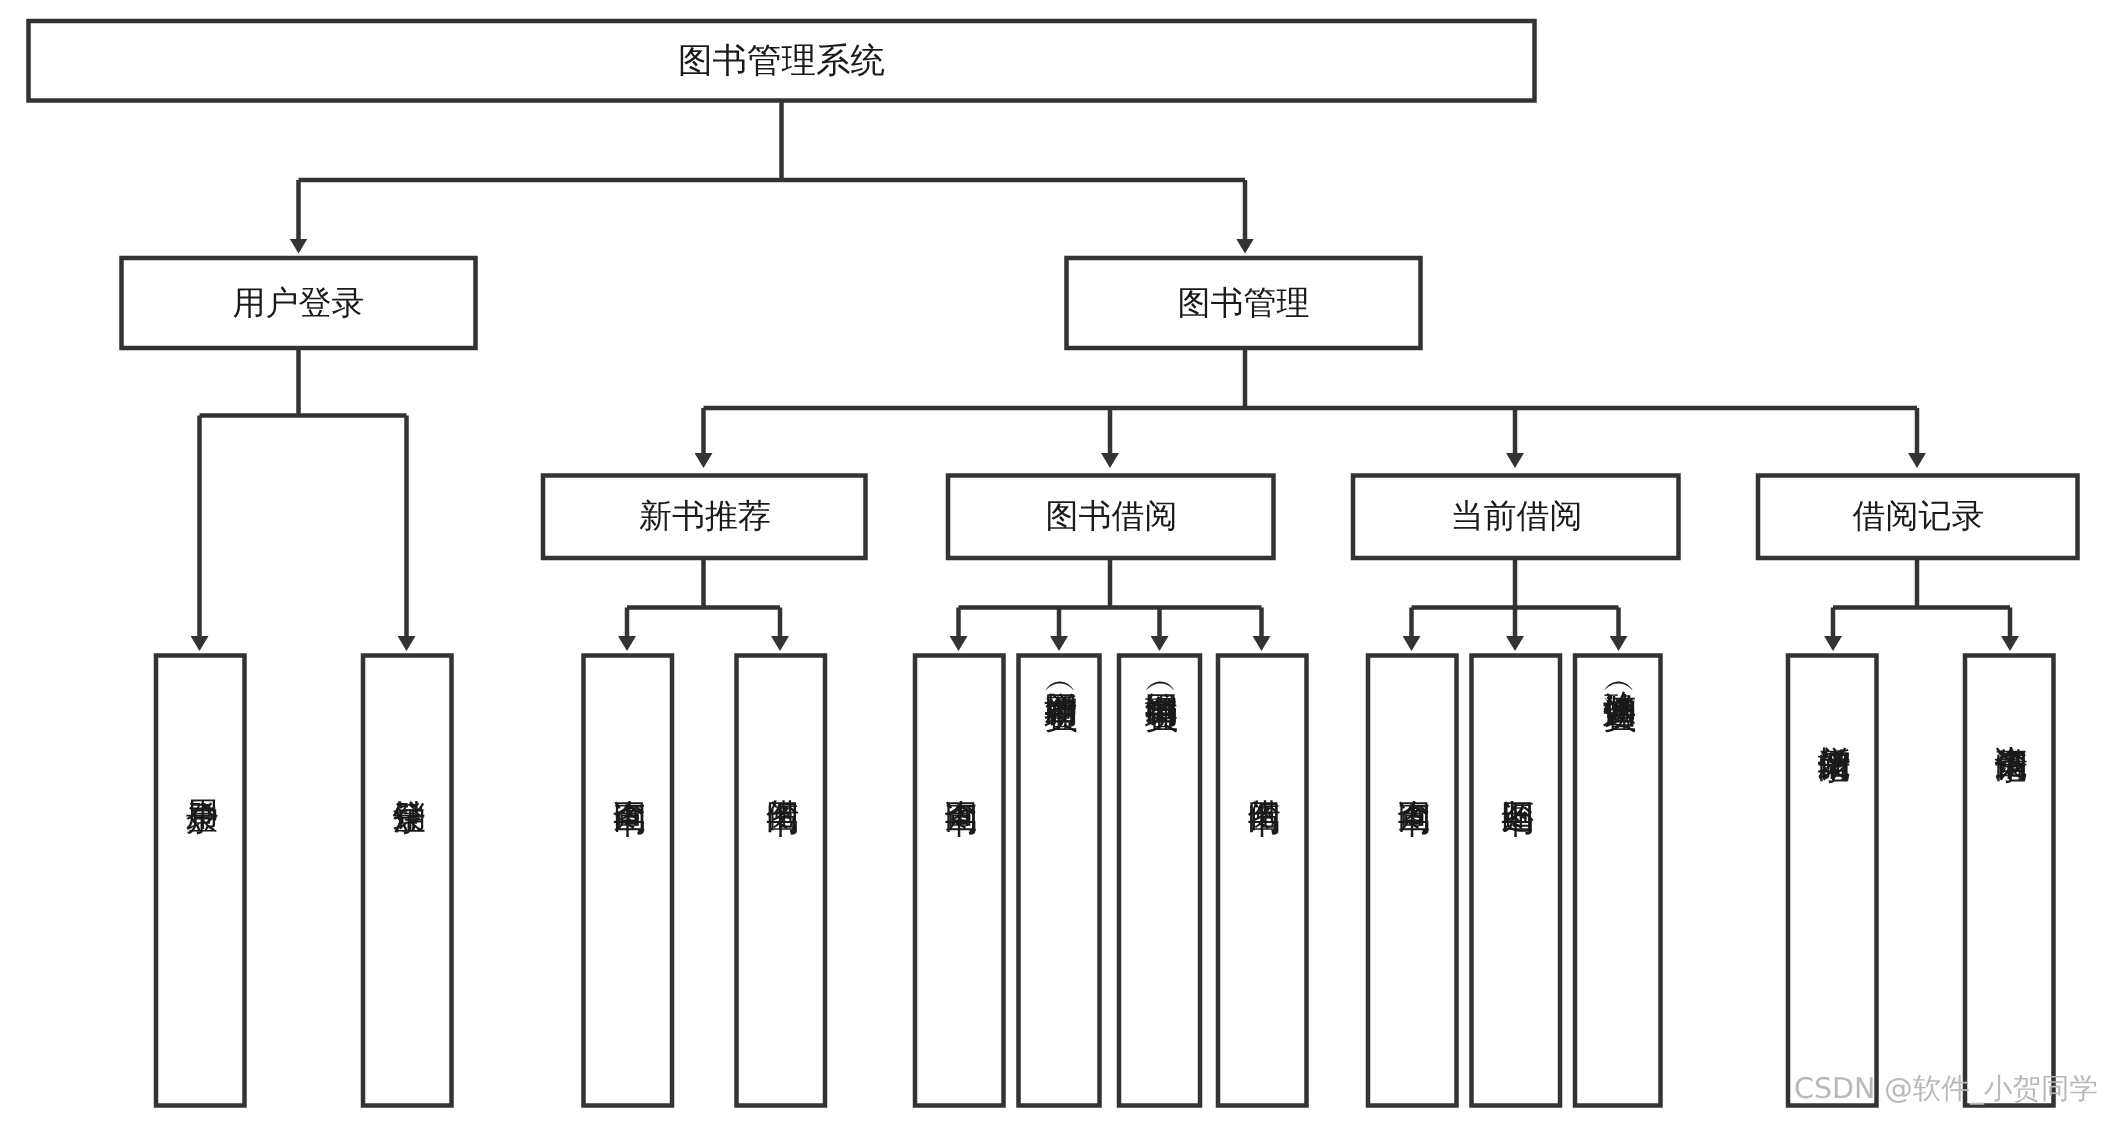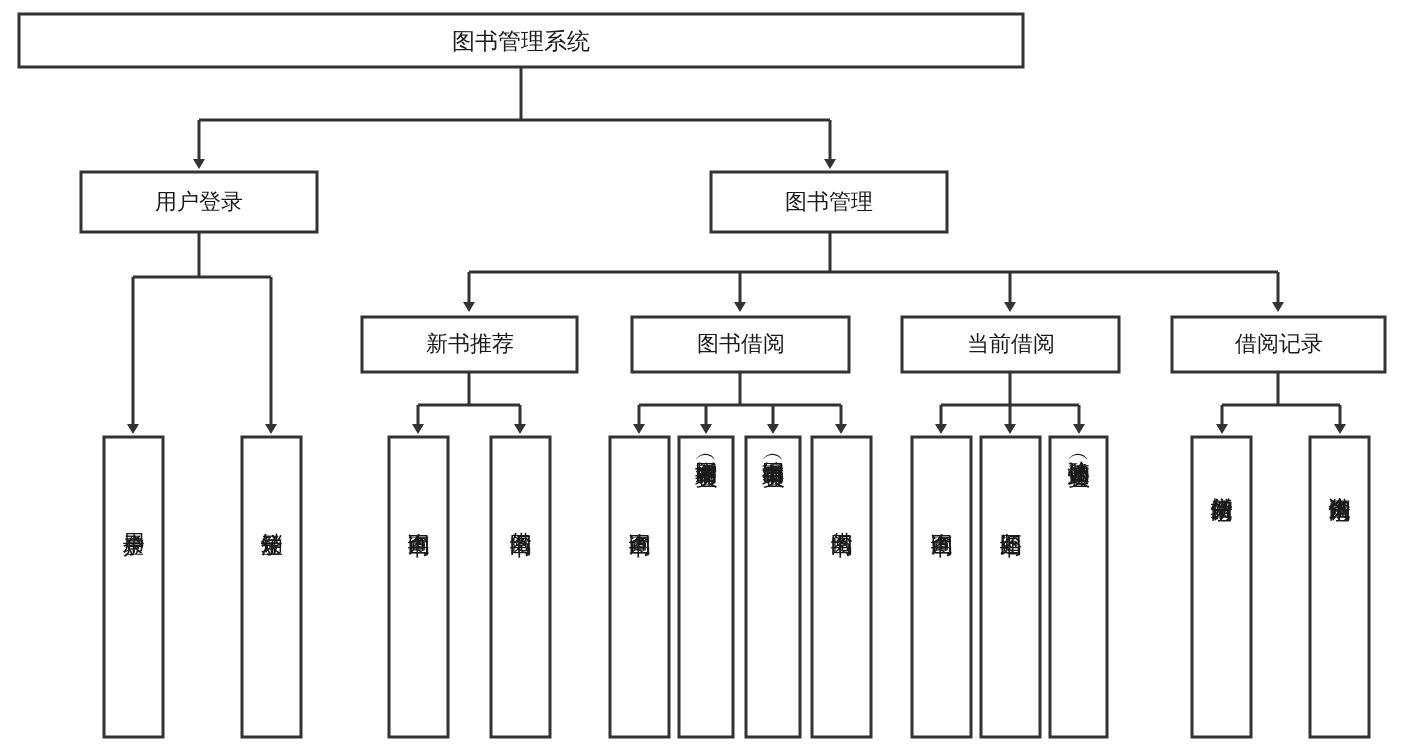"CSDN @软件_小贺同学" div.watermark { html: none -> <div>CSDN @软件_小贺同学</div> }
